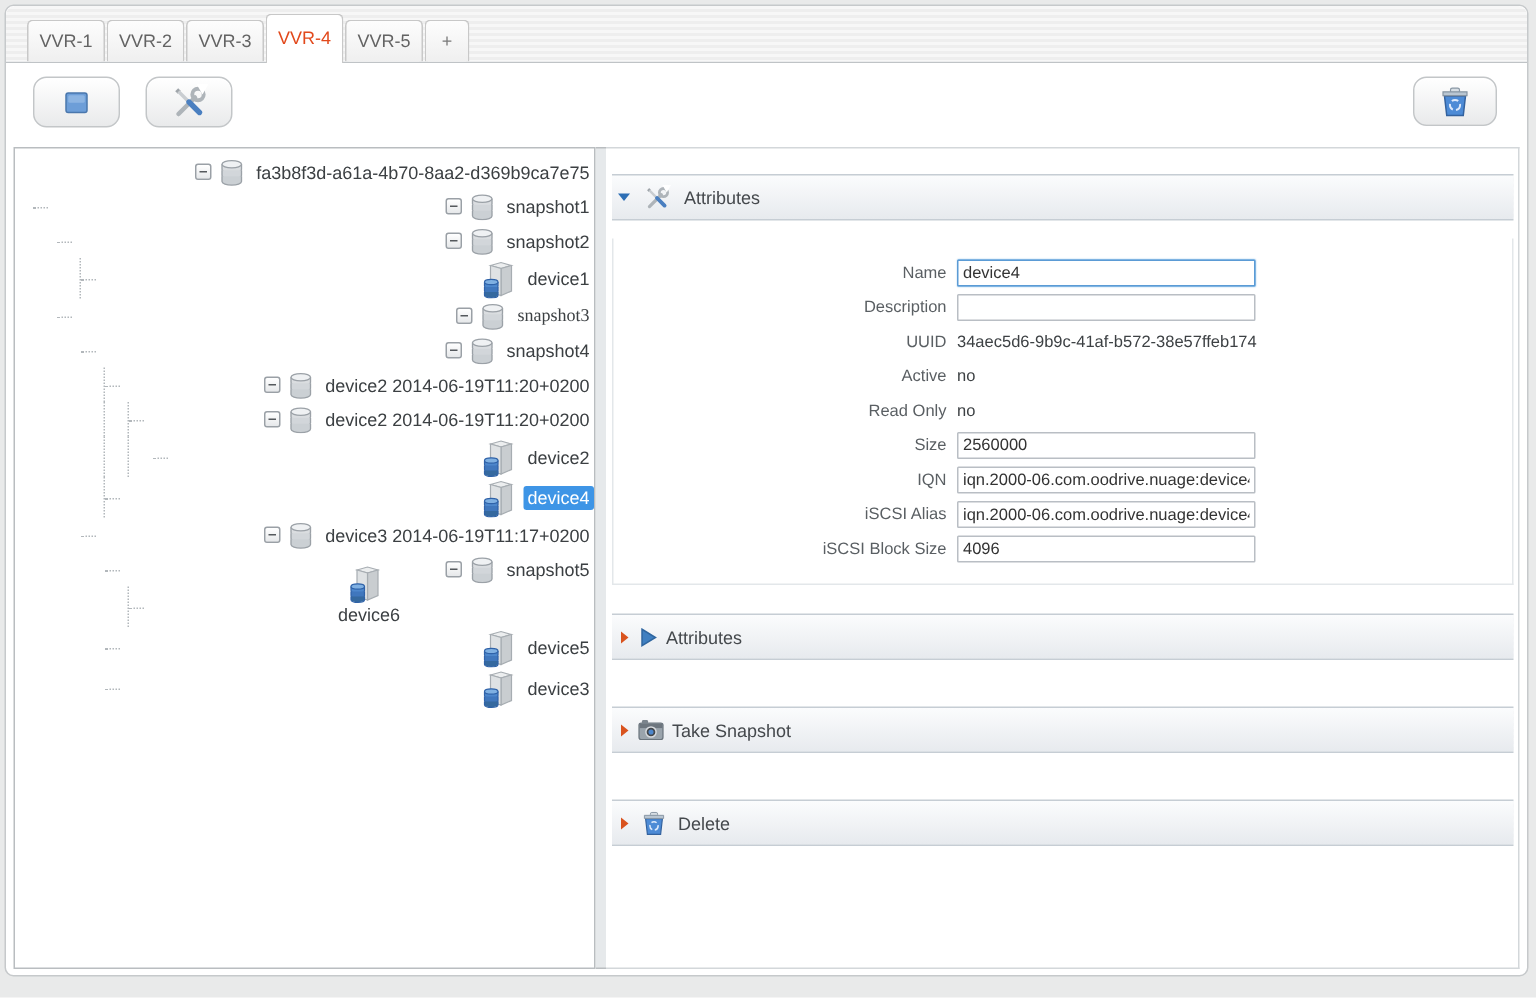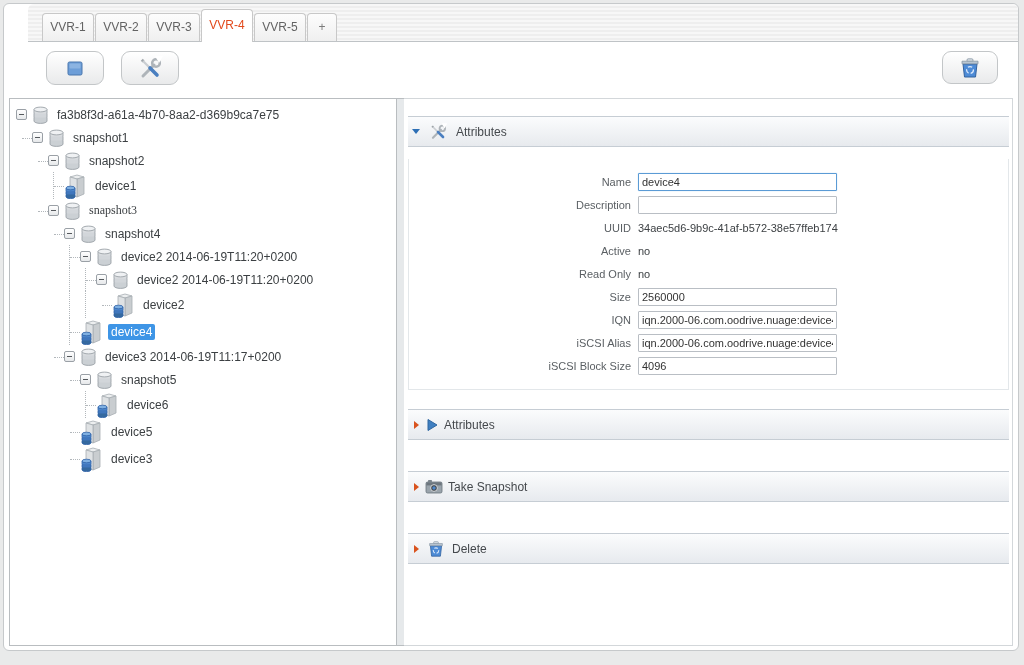"VVR-1" .frame { padding-left: 24px -> none }
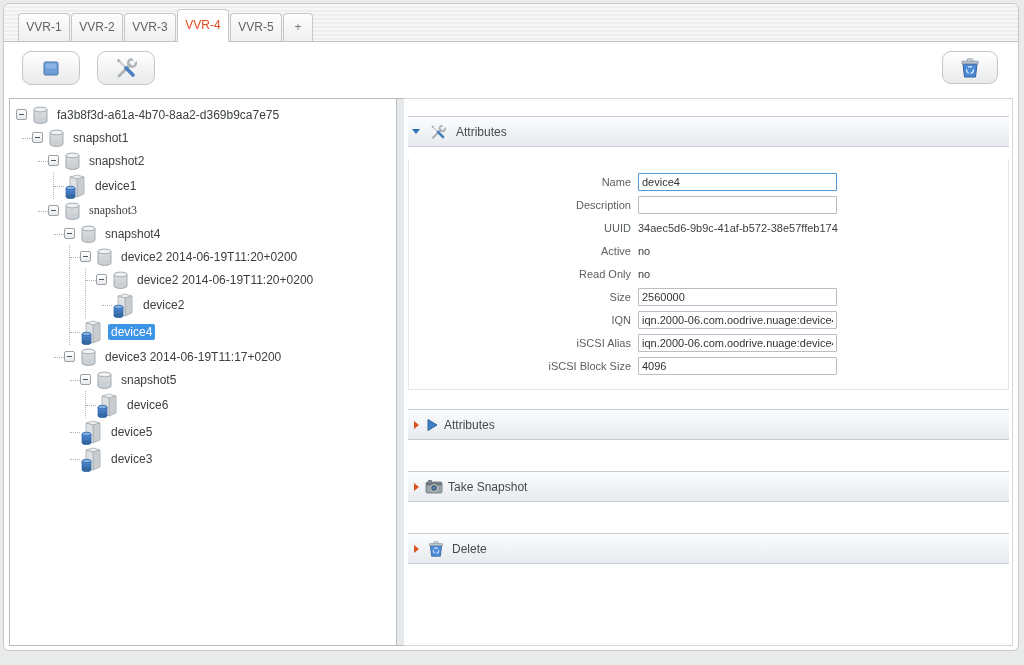"fa3b8f3d-a61a-4b70-8aa2-d369b9ca7e75" .trow { justify-content: none -> flex-end }
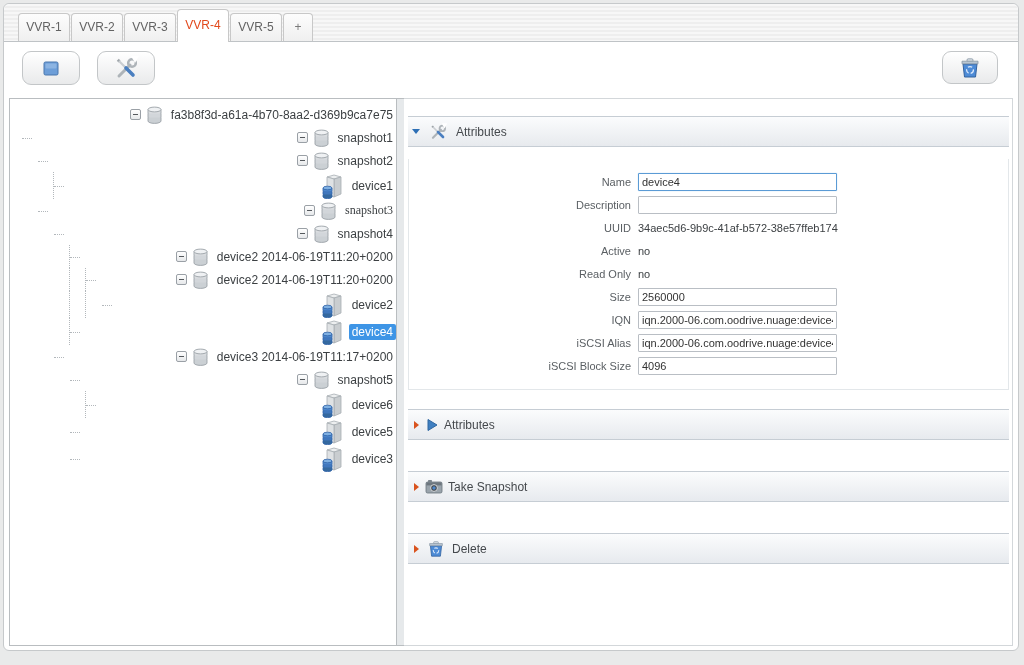"device6" div.trow { flex-direction: none -> column }
